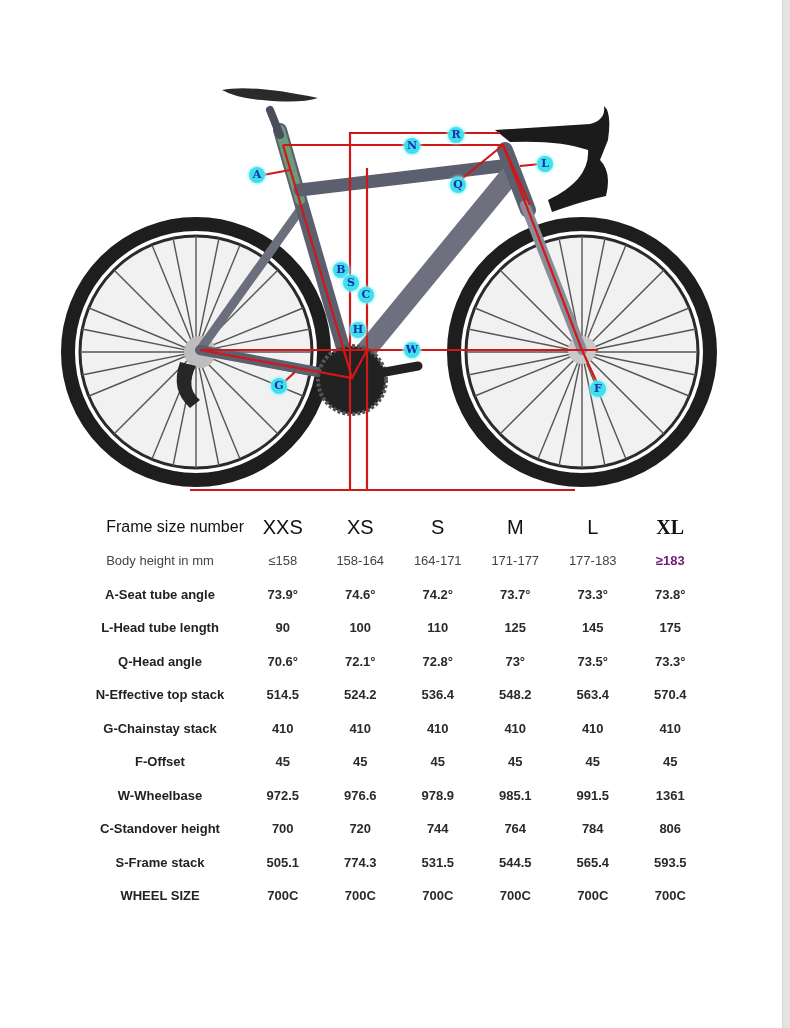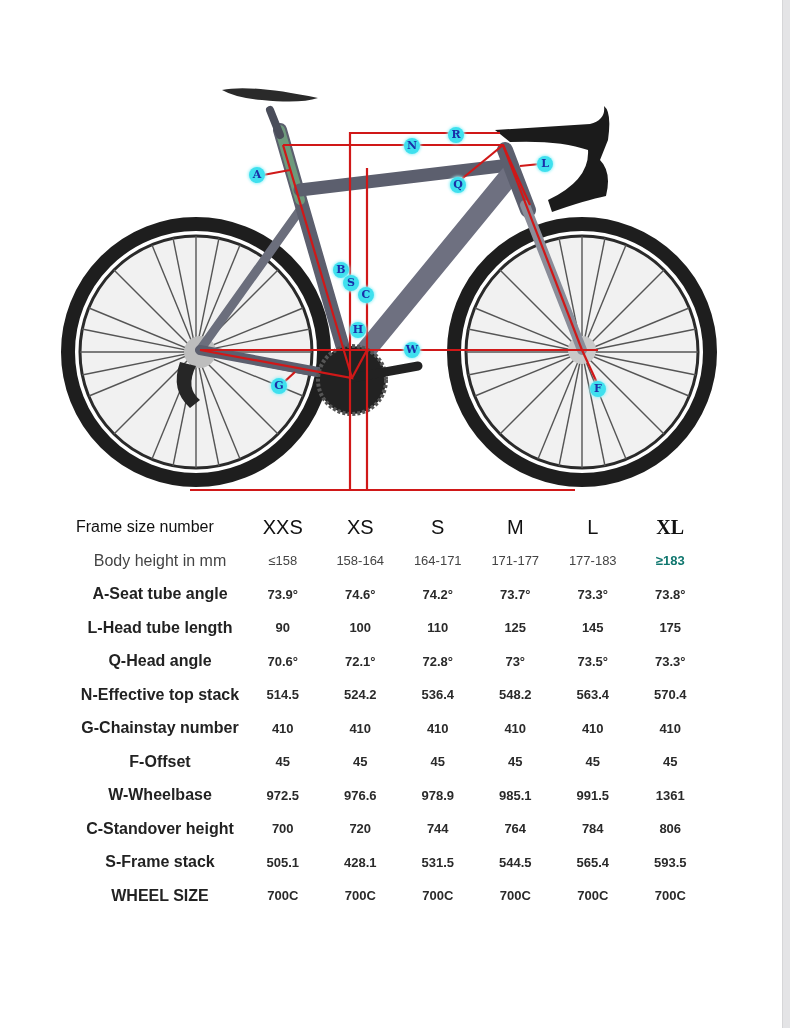"Frame size number" table.geo th.first { text-align: left -> right }
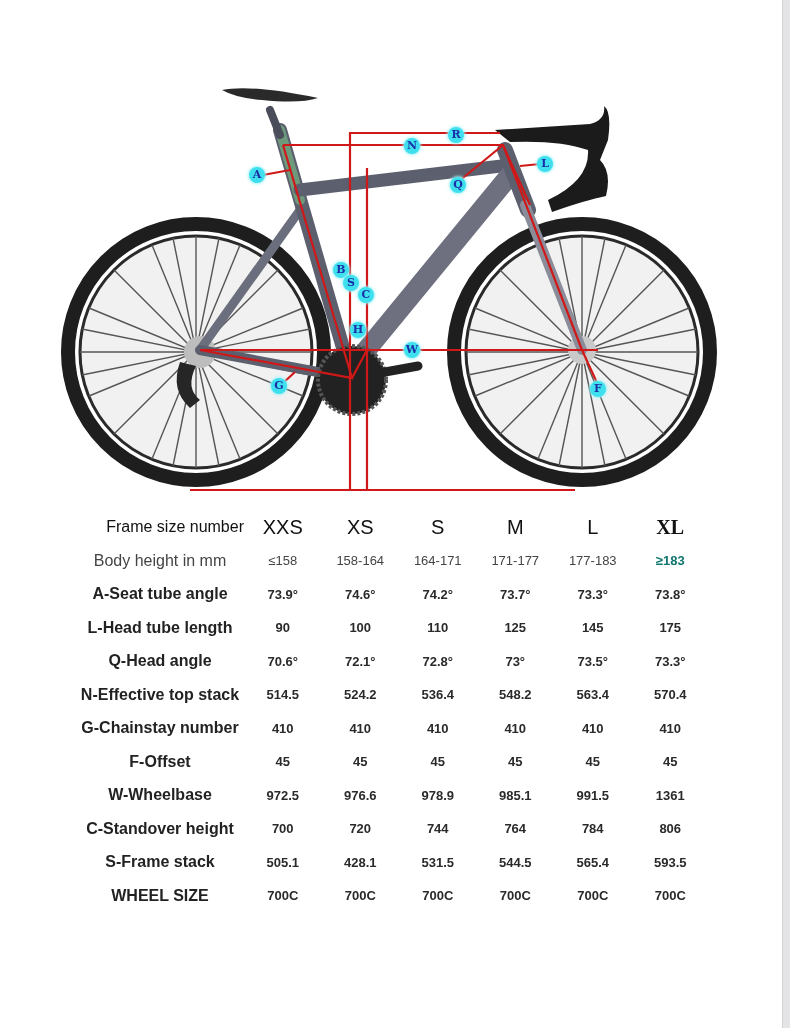"Body height in mm" table.geo td.lab { font-size: 16px -> 13px }
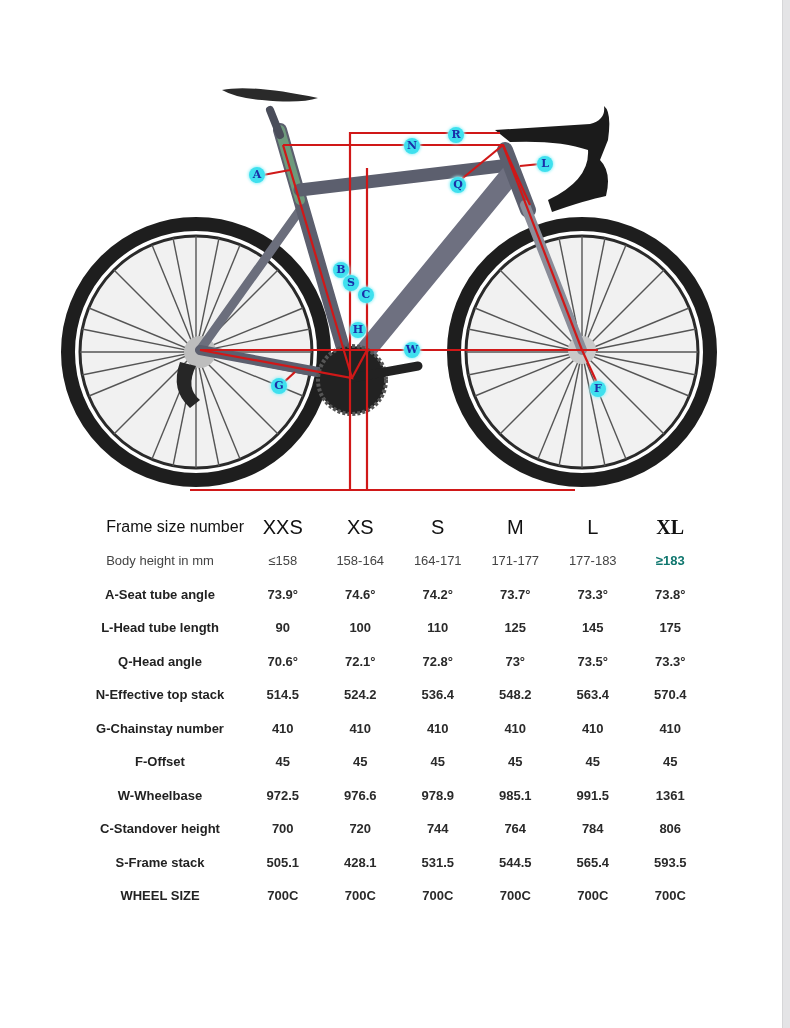"≥183" td.val { color: #0f766e -> #701a75 }
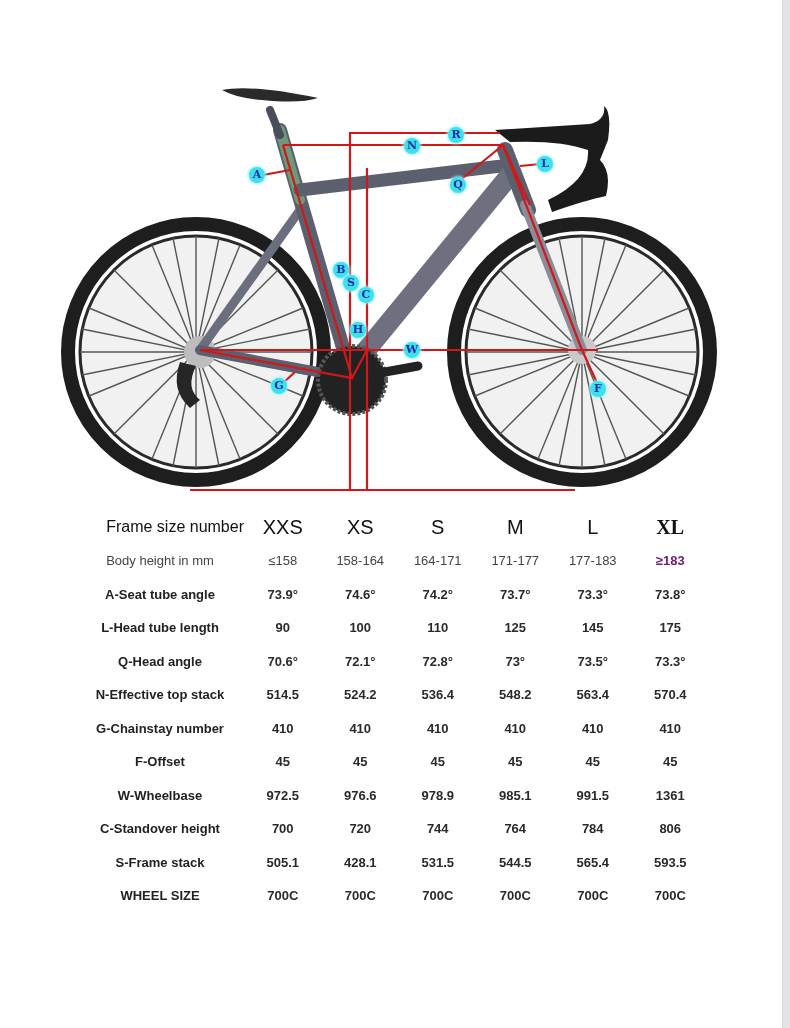"G-Chainstay number" td.lab { text: number -> stack }
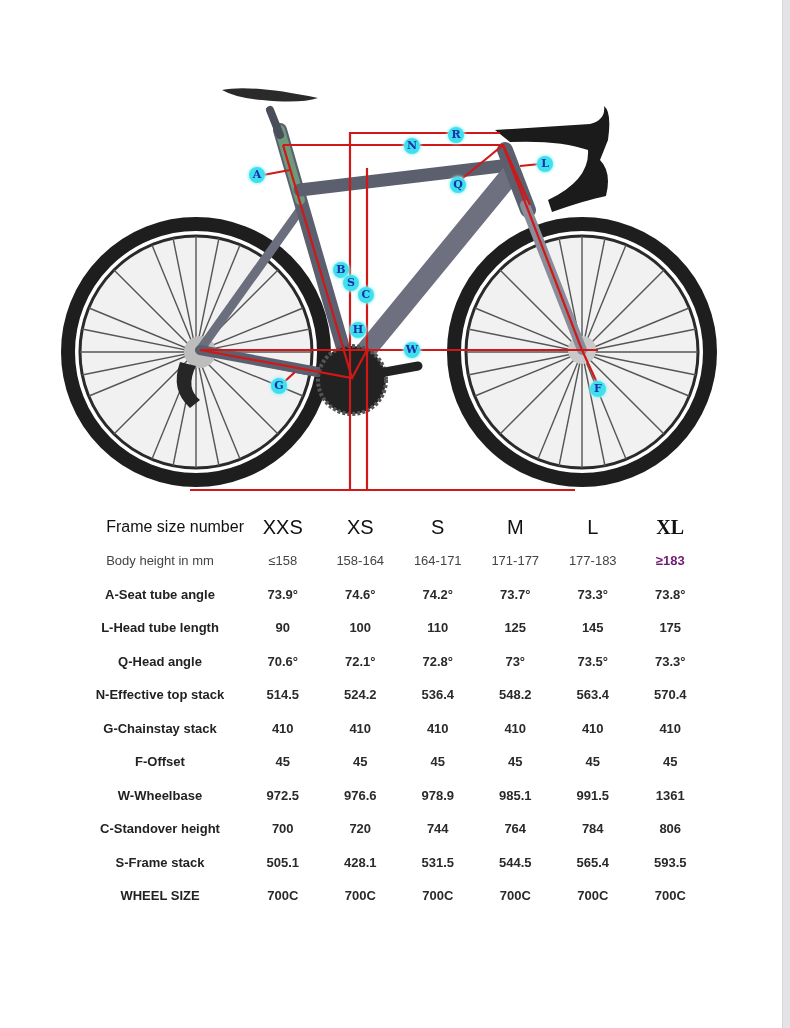"428.1" td.val { text: 428.1 -> 774.3 }
